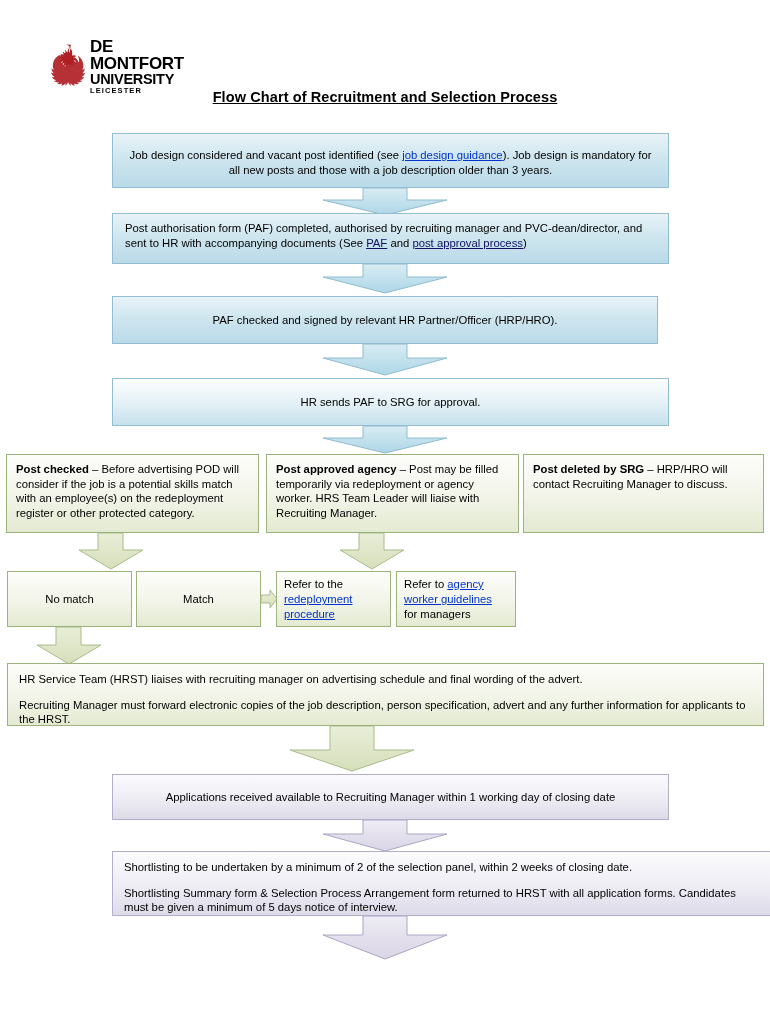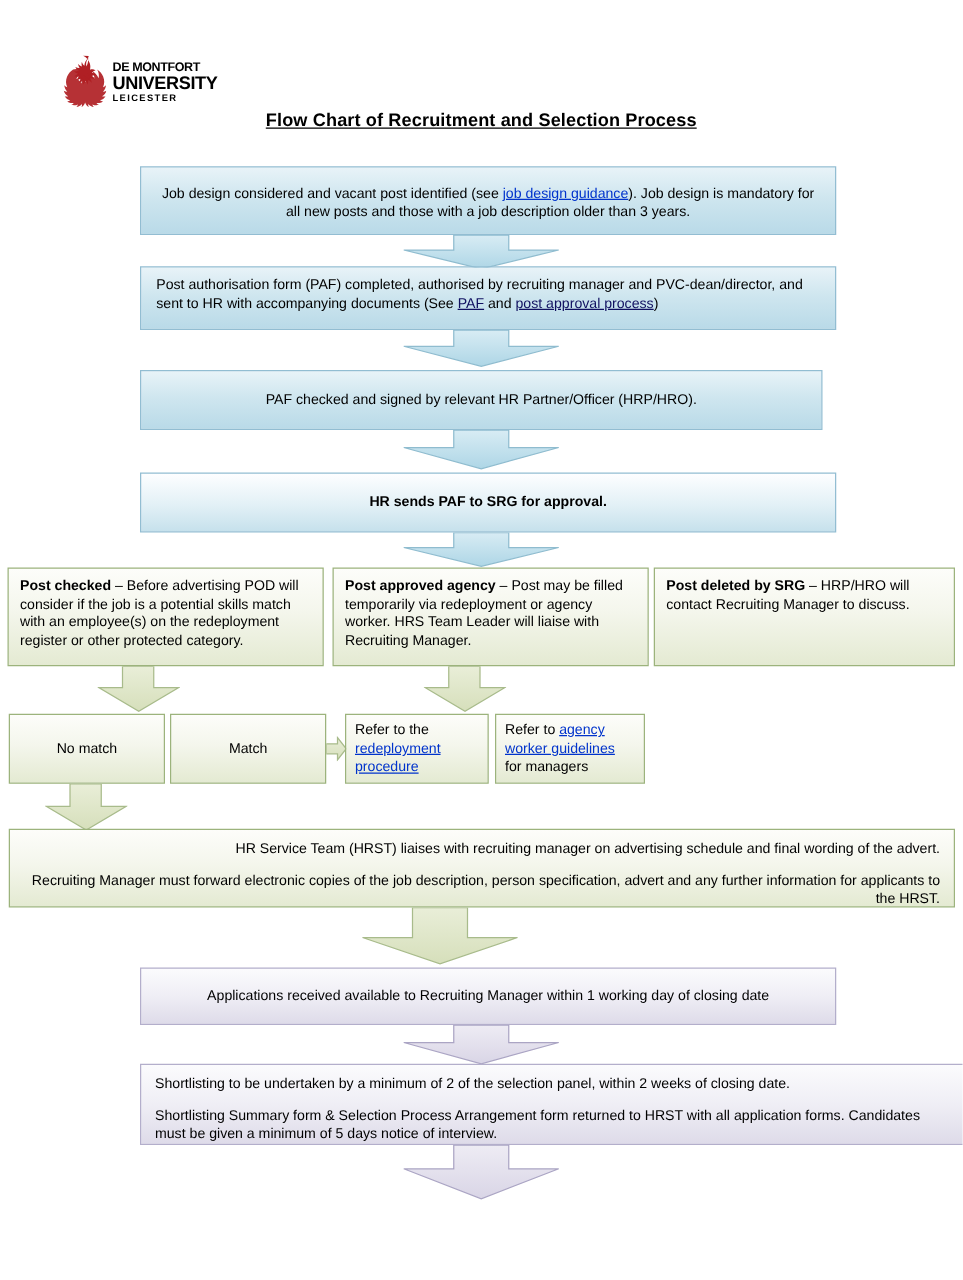"DE MONTFORT" #logo .wm1 { font-size: 10px -> 17px }
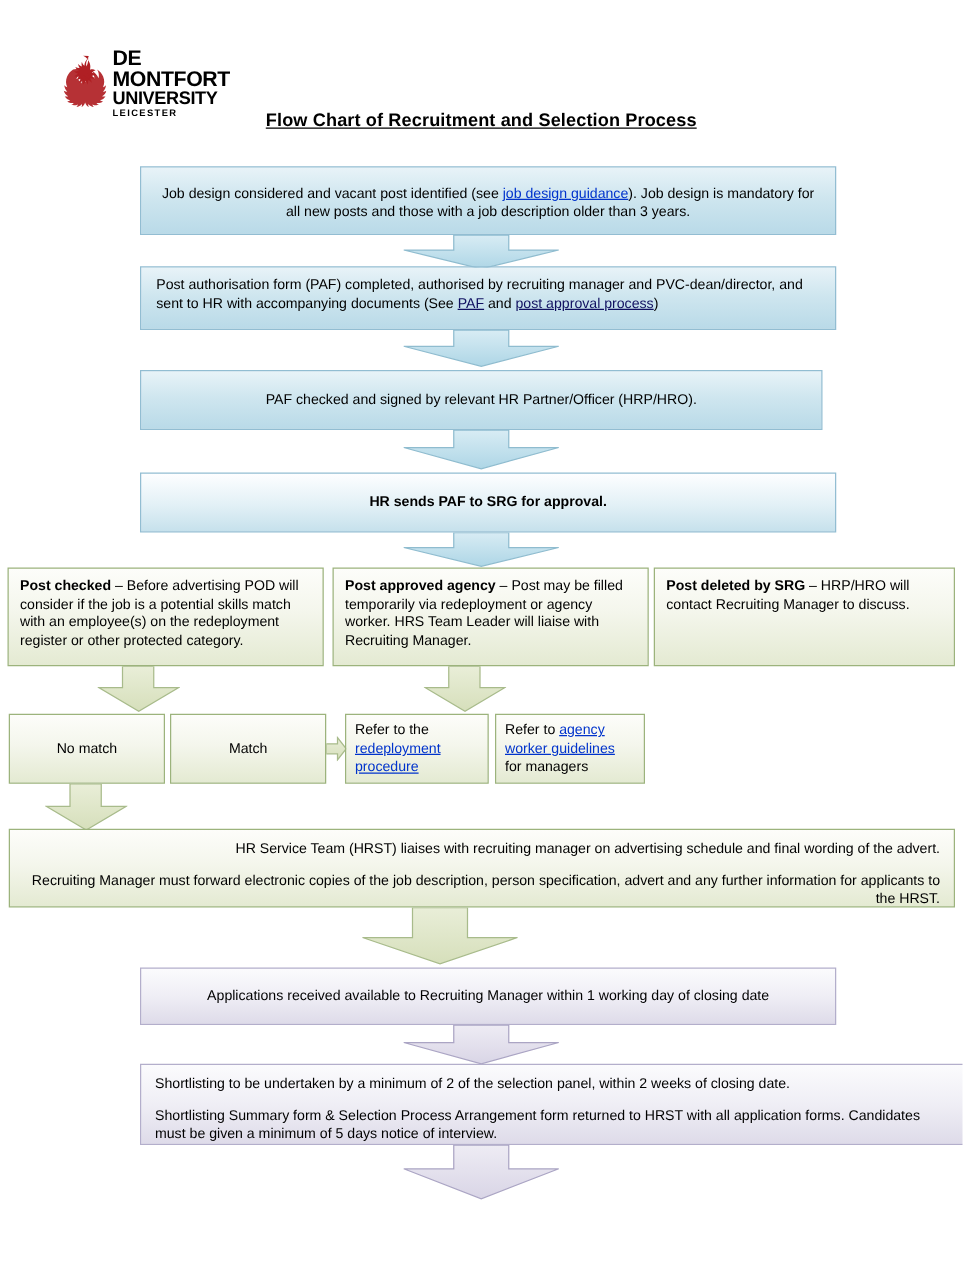"HR sends PAF to SRG" .blue-rev { font-weight: bold -> none }
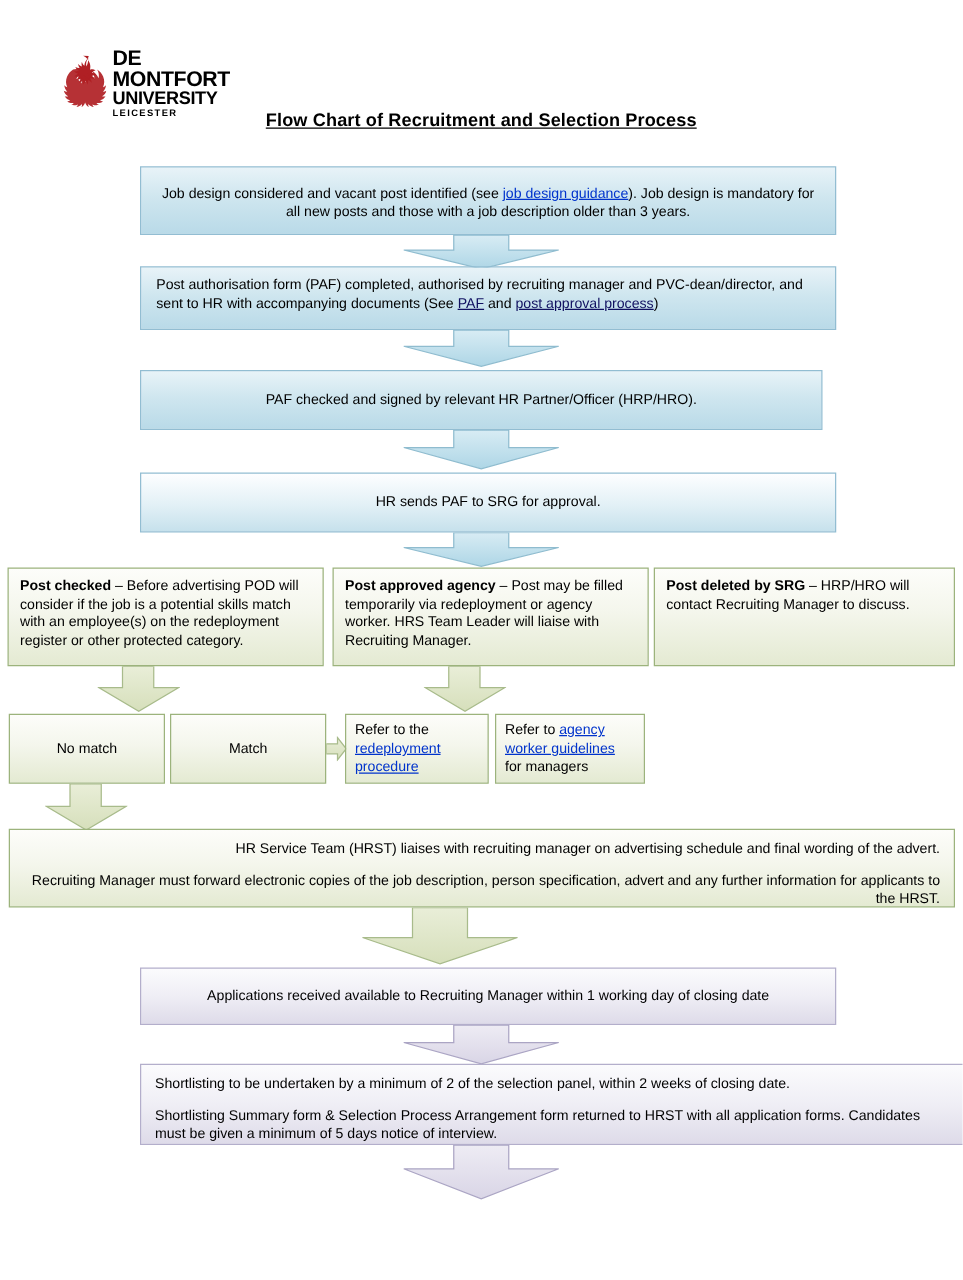"HR Service Team (HRST) liaises" div.box { text-align: right -> none }
